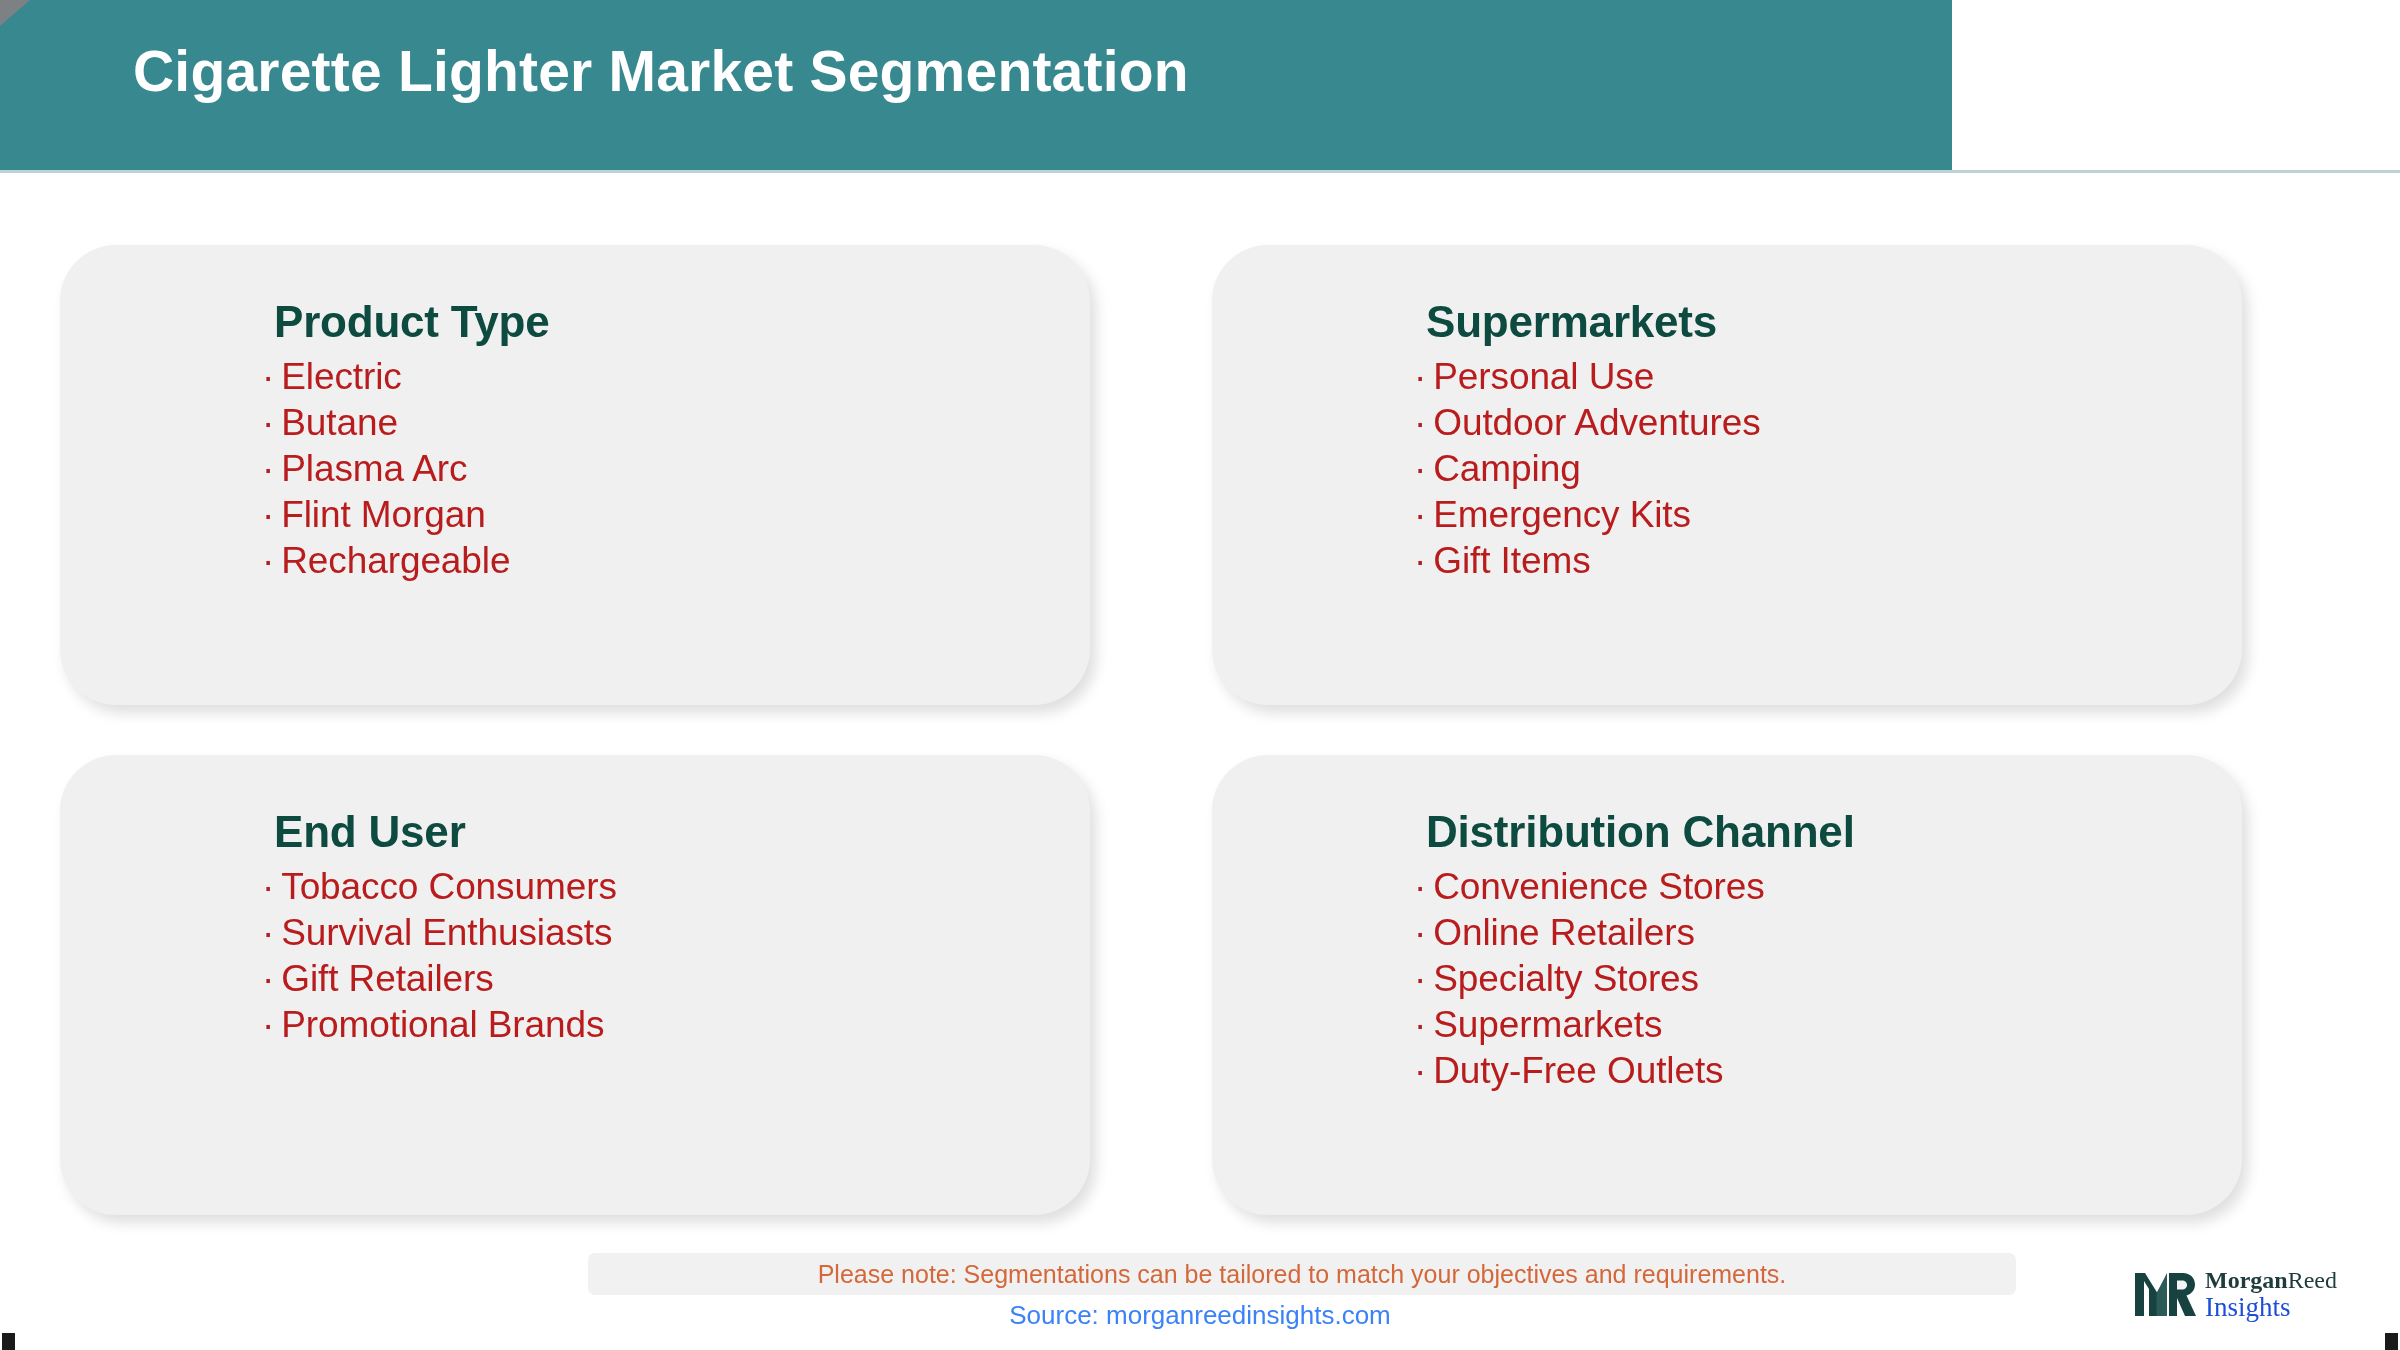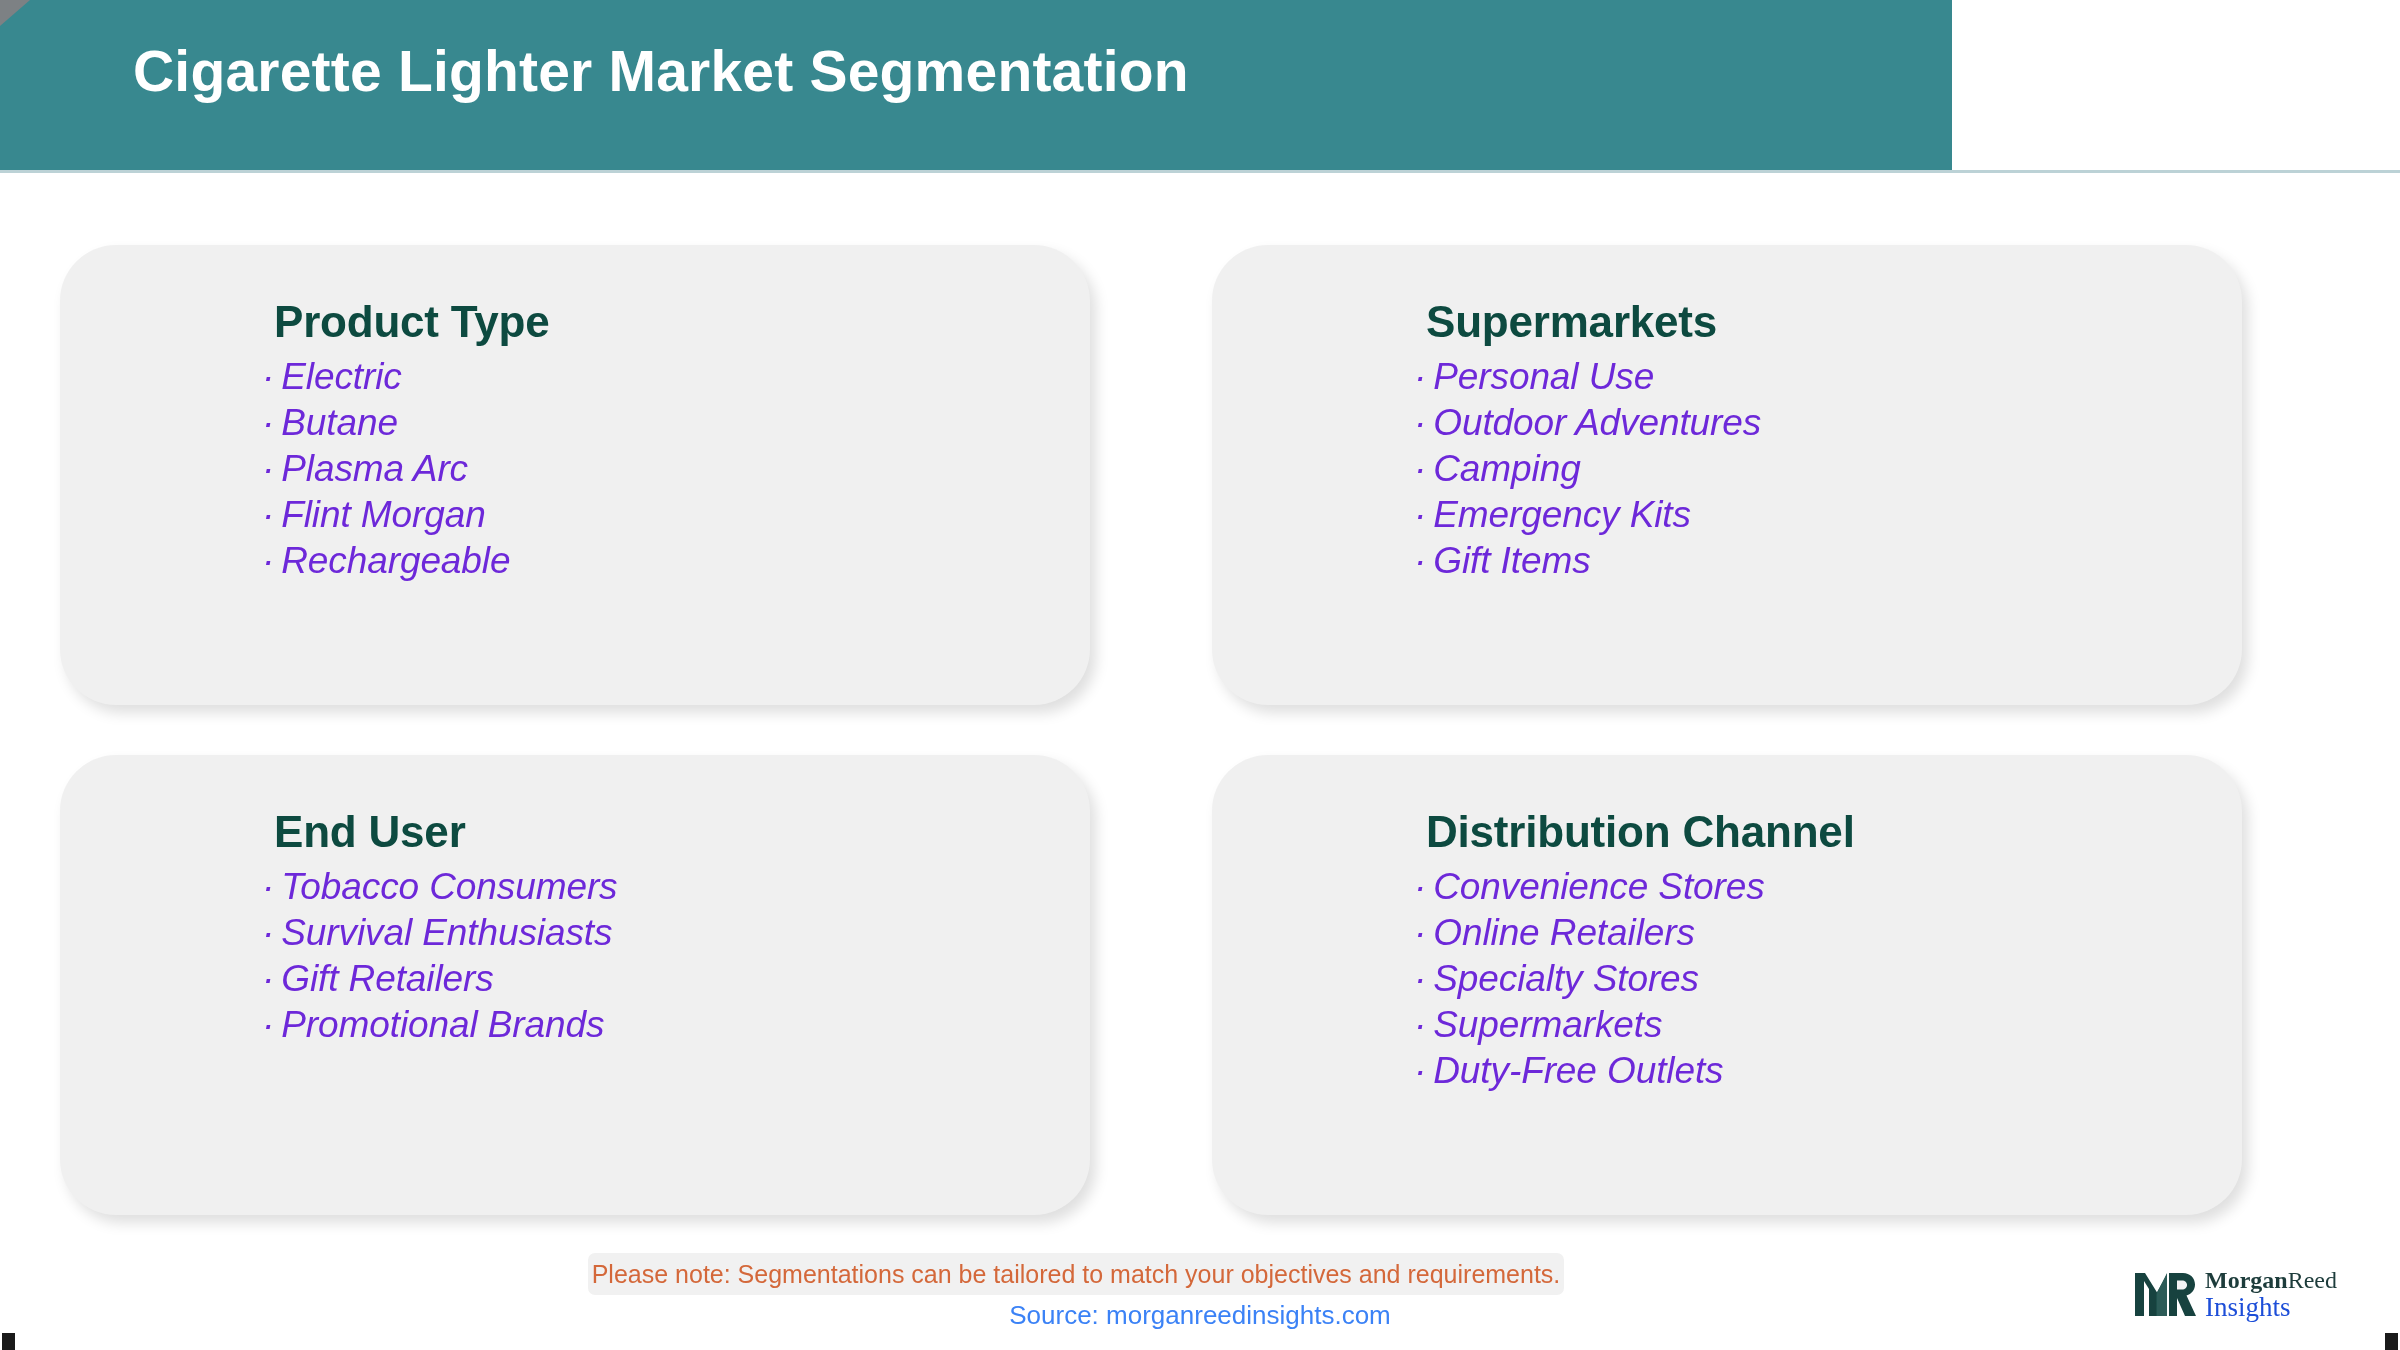"· Electric" .card-list li { color: #6d28d9 -> #b91c1c; font-style: italic -> none }
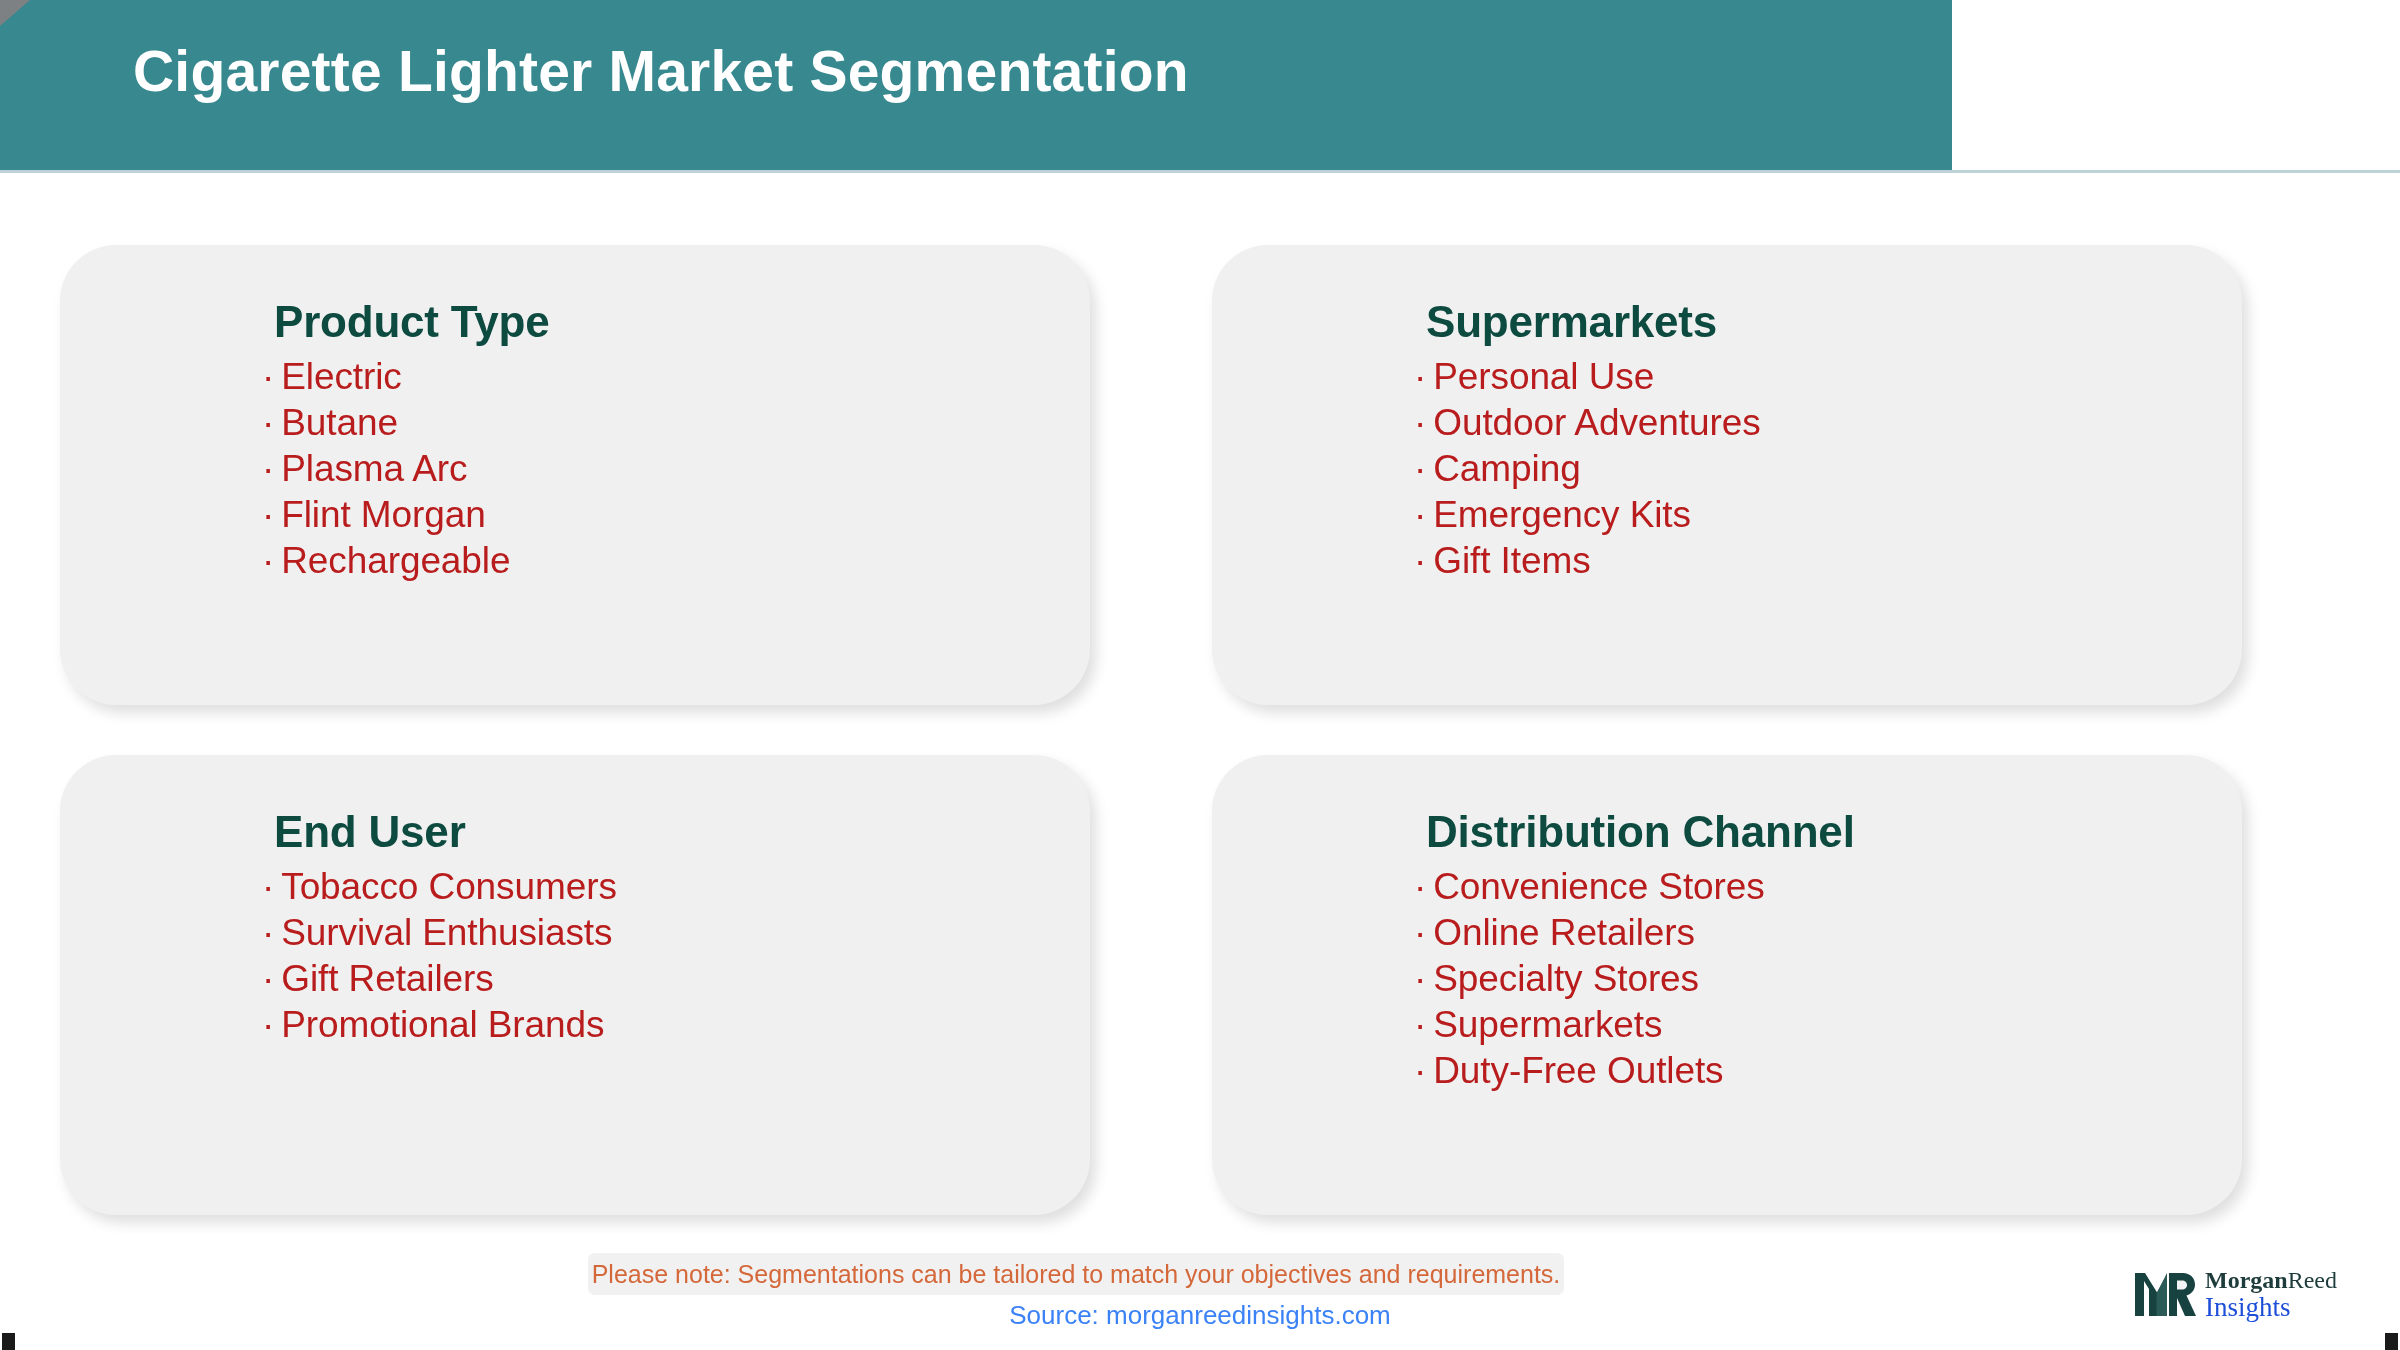"Please note: Segmentations can be" .note-pill { width: 976px -> 1428px }
